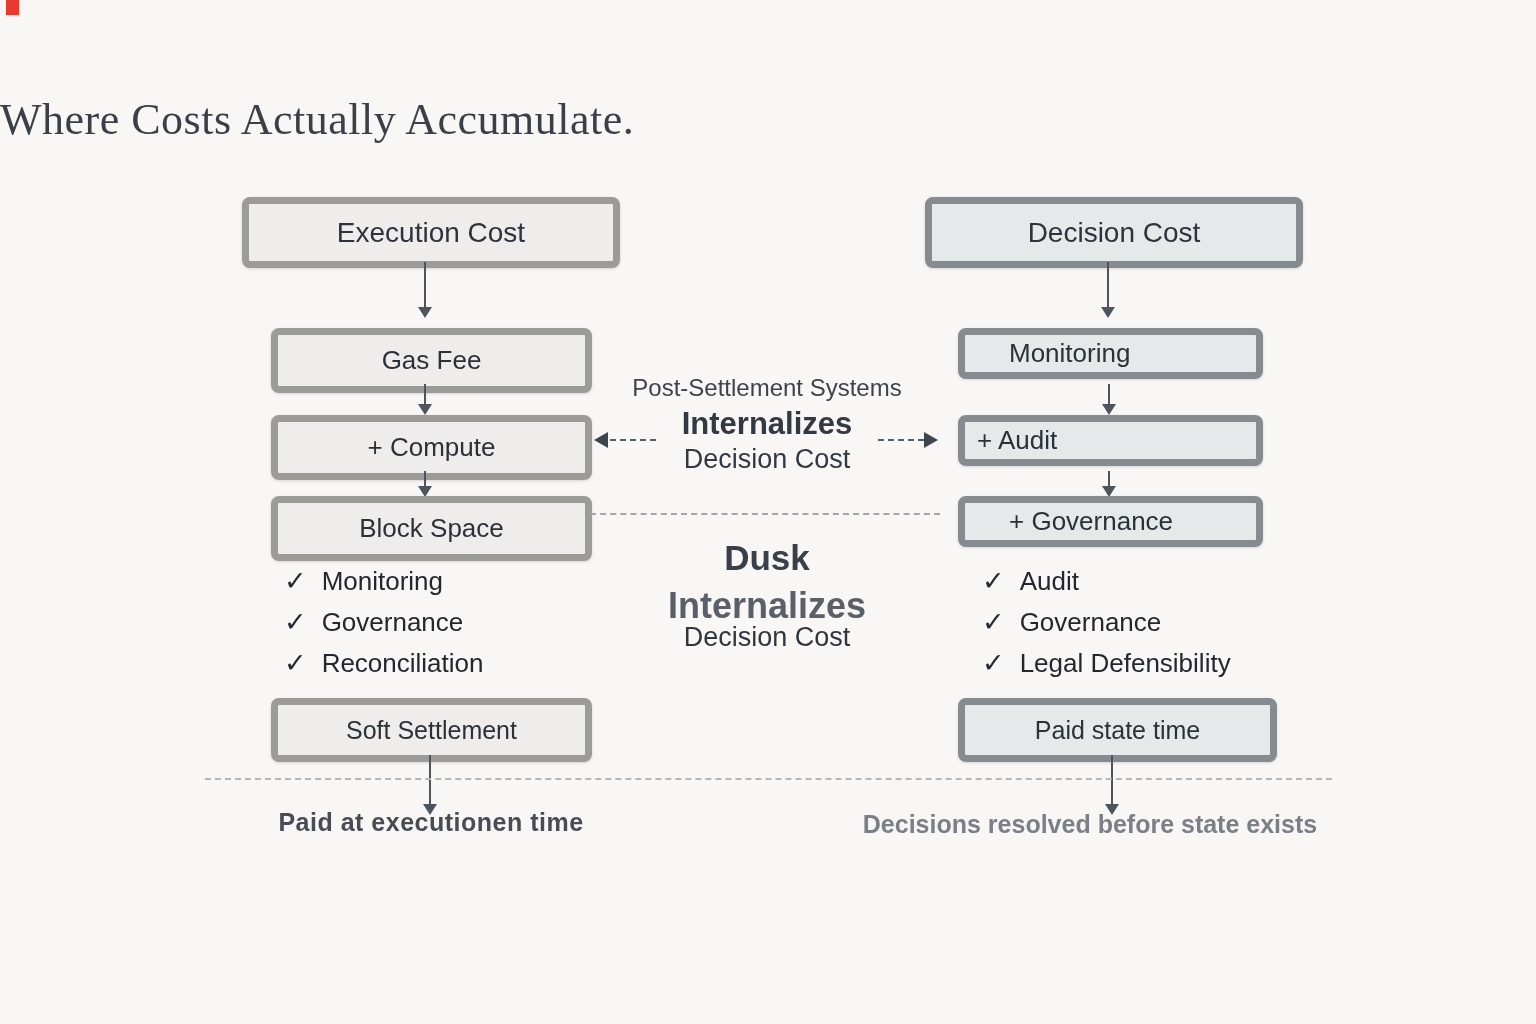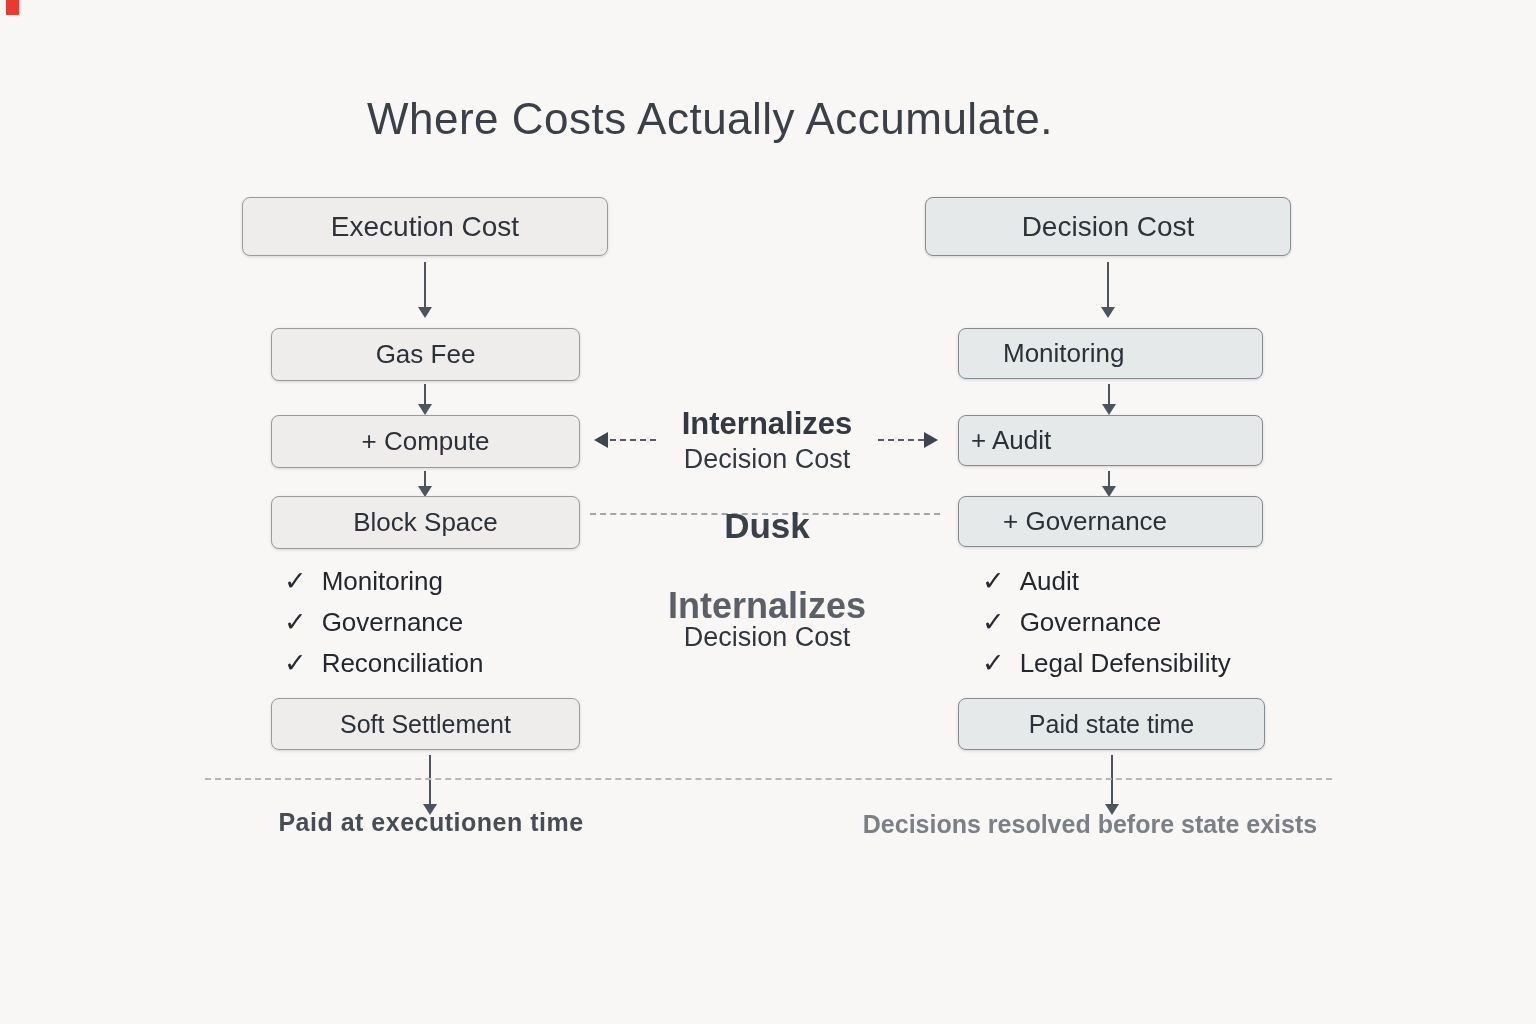"Where Costs Actually Accumulate." .title { font-family: none -> Liberation Serif, serif; text-align: center -> none }
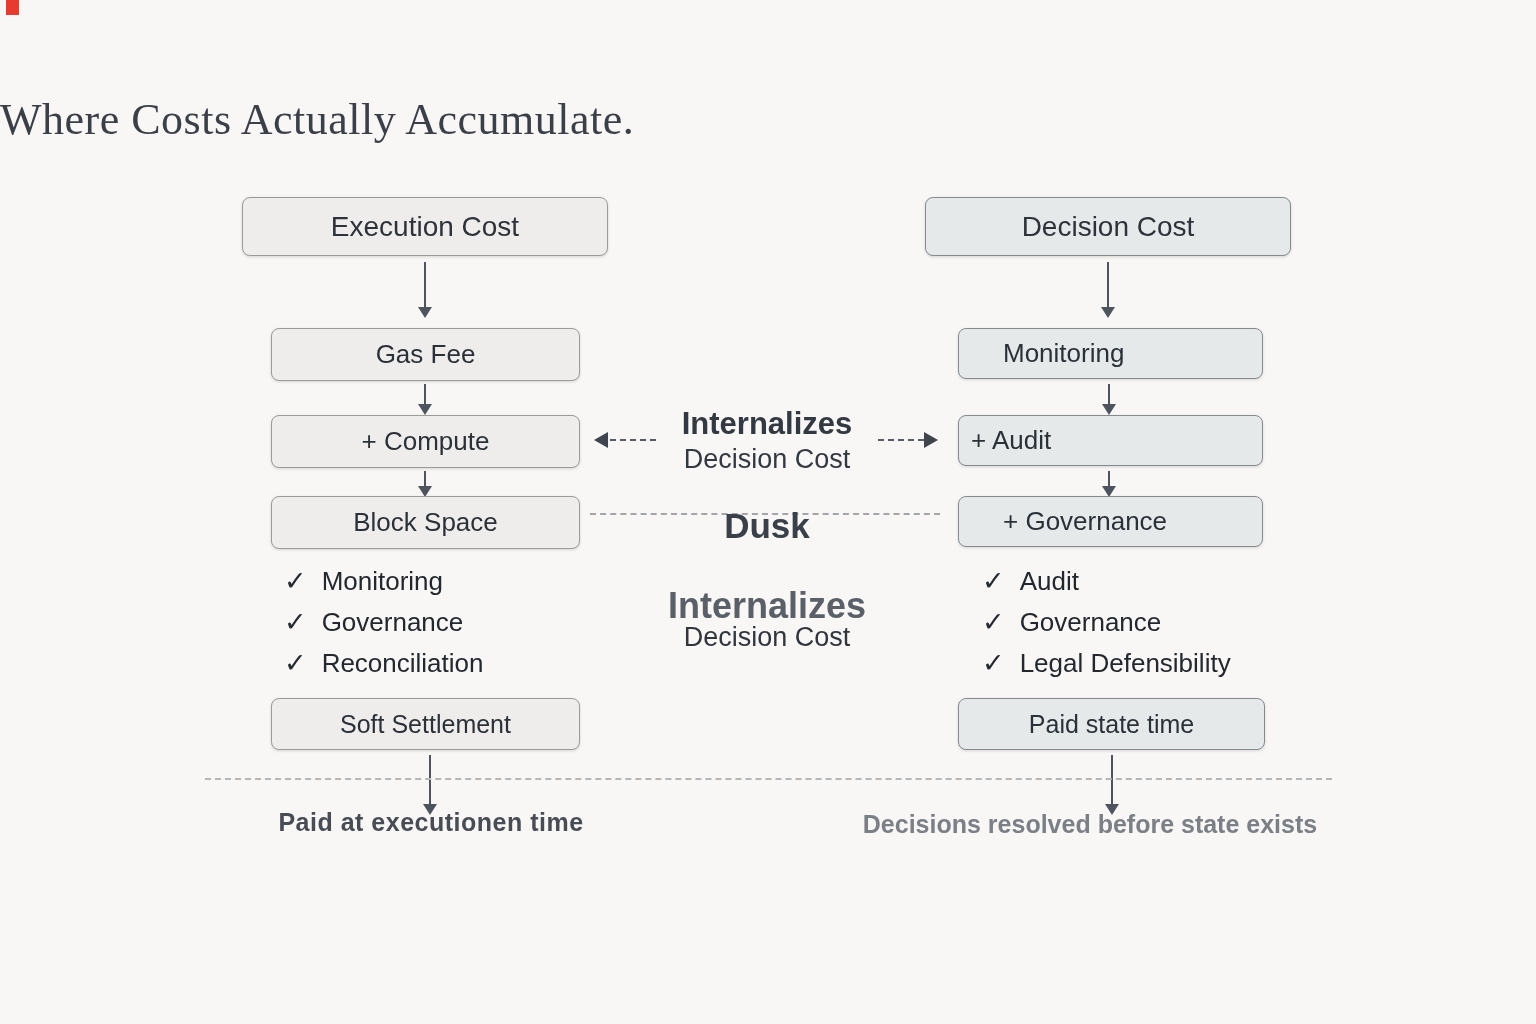"Execution Cost" .box { border: 1px solid #4d7c0f -> 7px solid #4d7c0f }
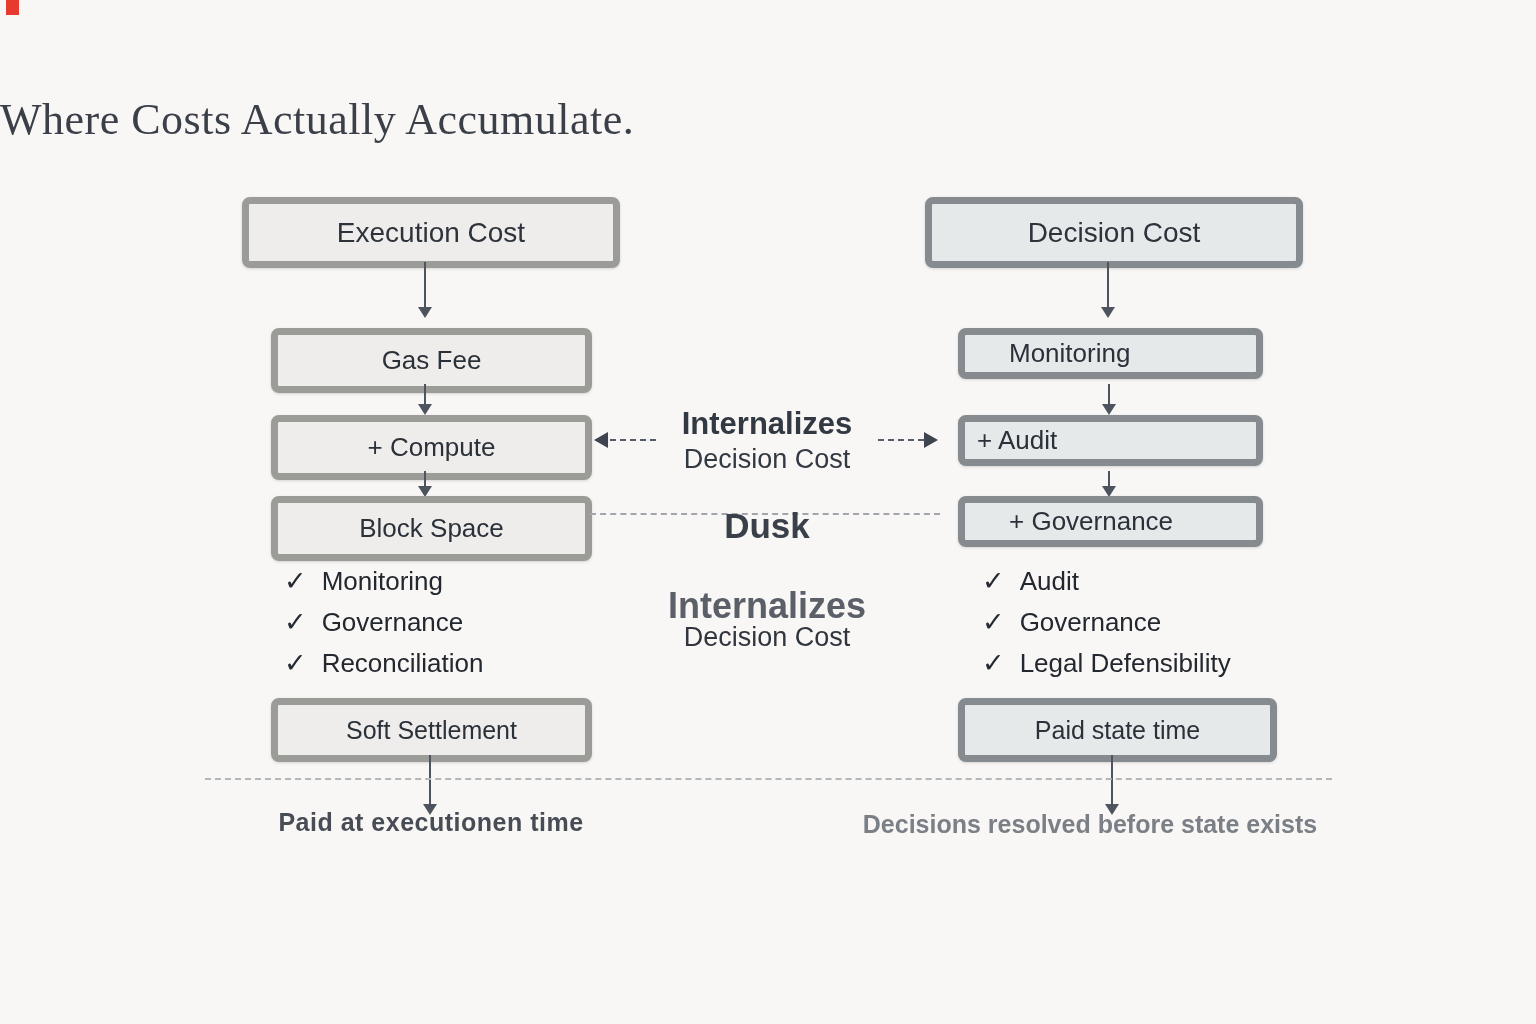"Post-Settlement Systems" div.ctext { html: none -> <div>Post-Settlement Systems</div> }
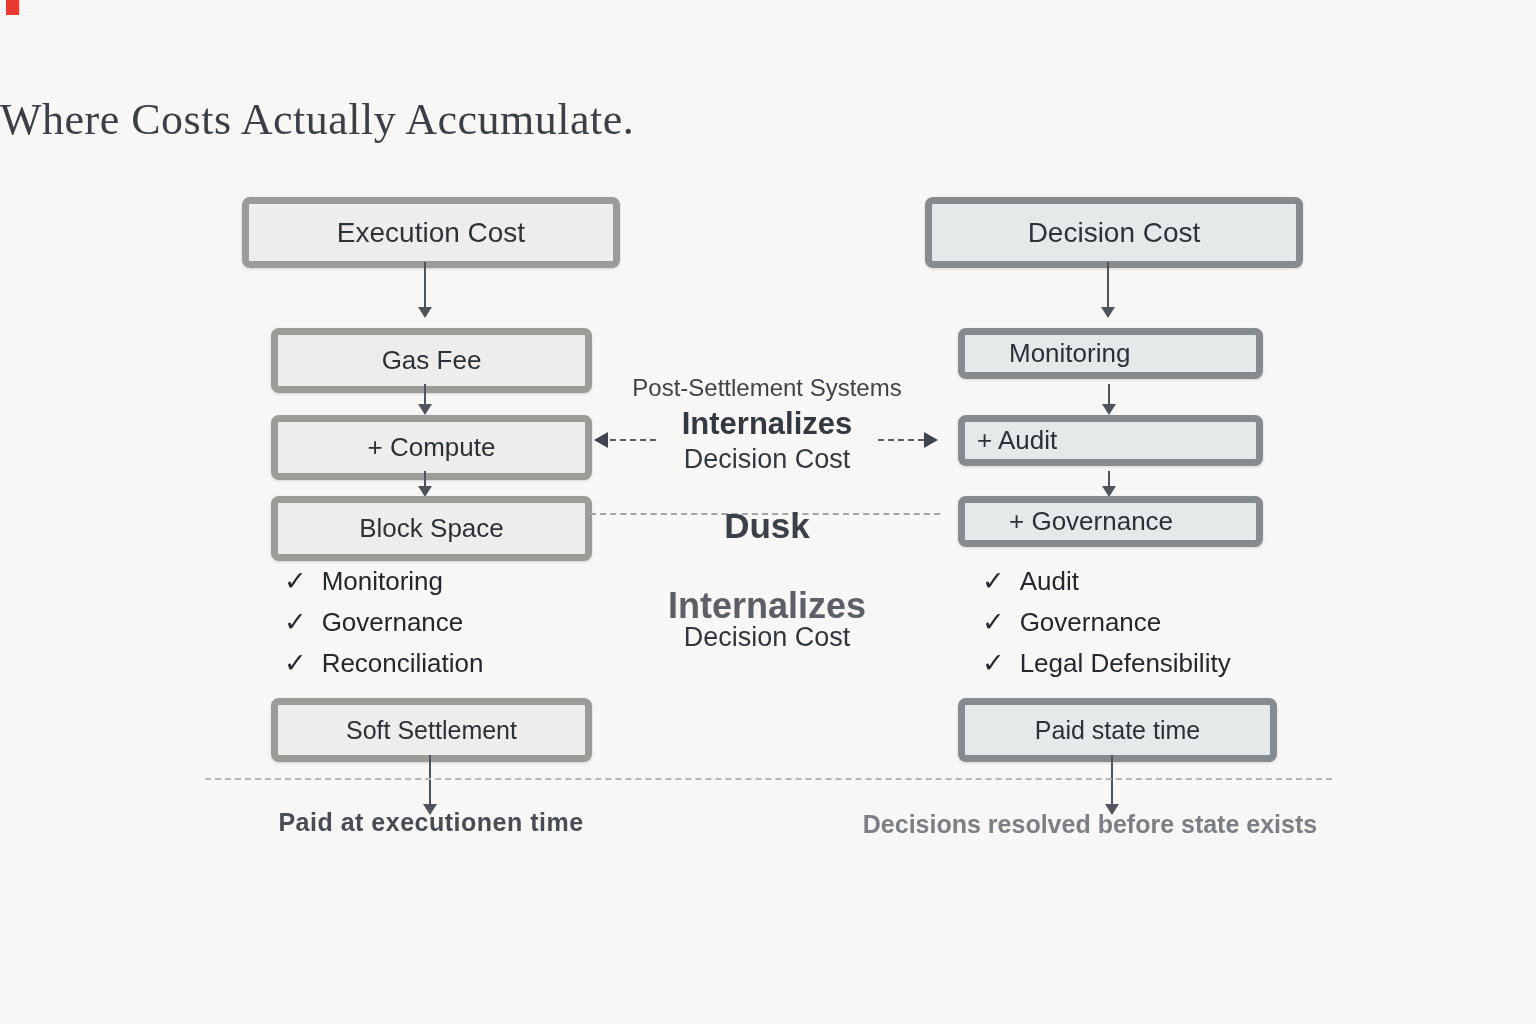"Dusk" div.ctext { top: 506px -> 538px }
